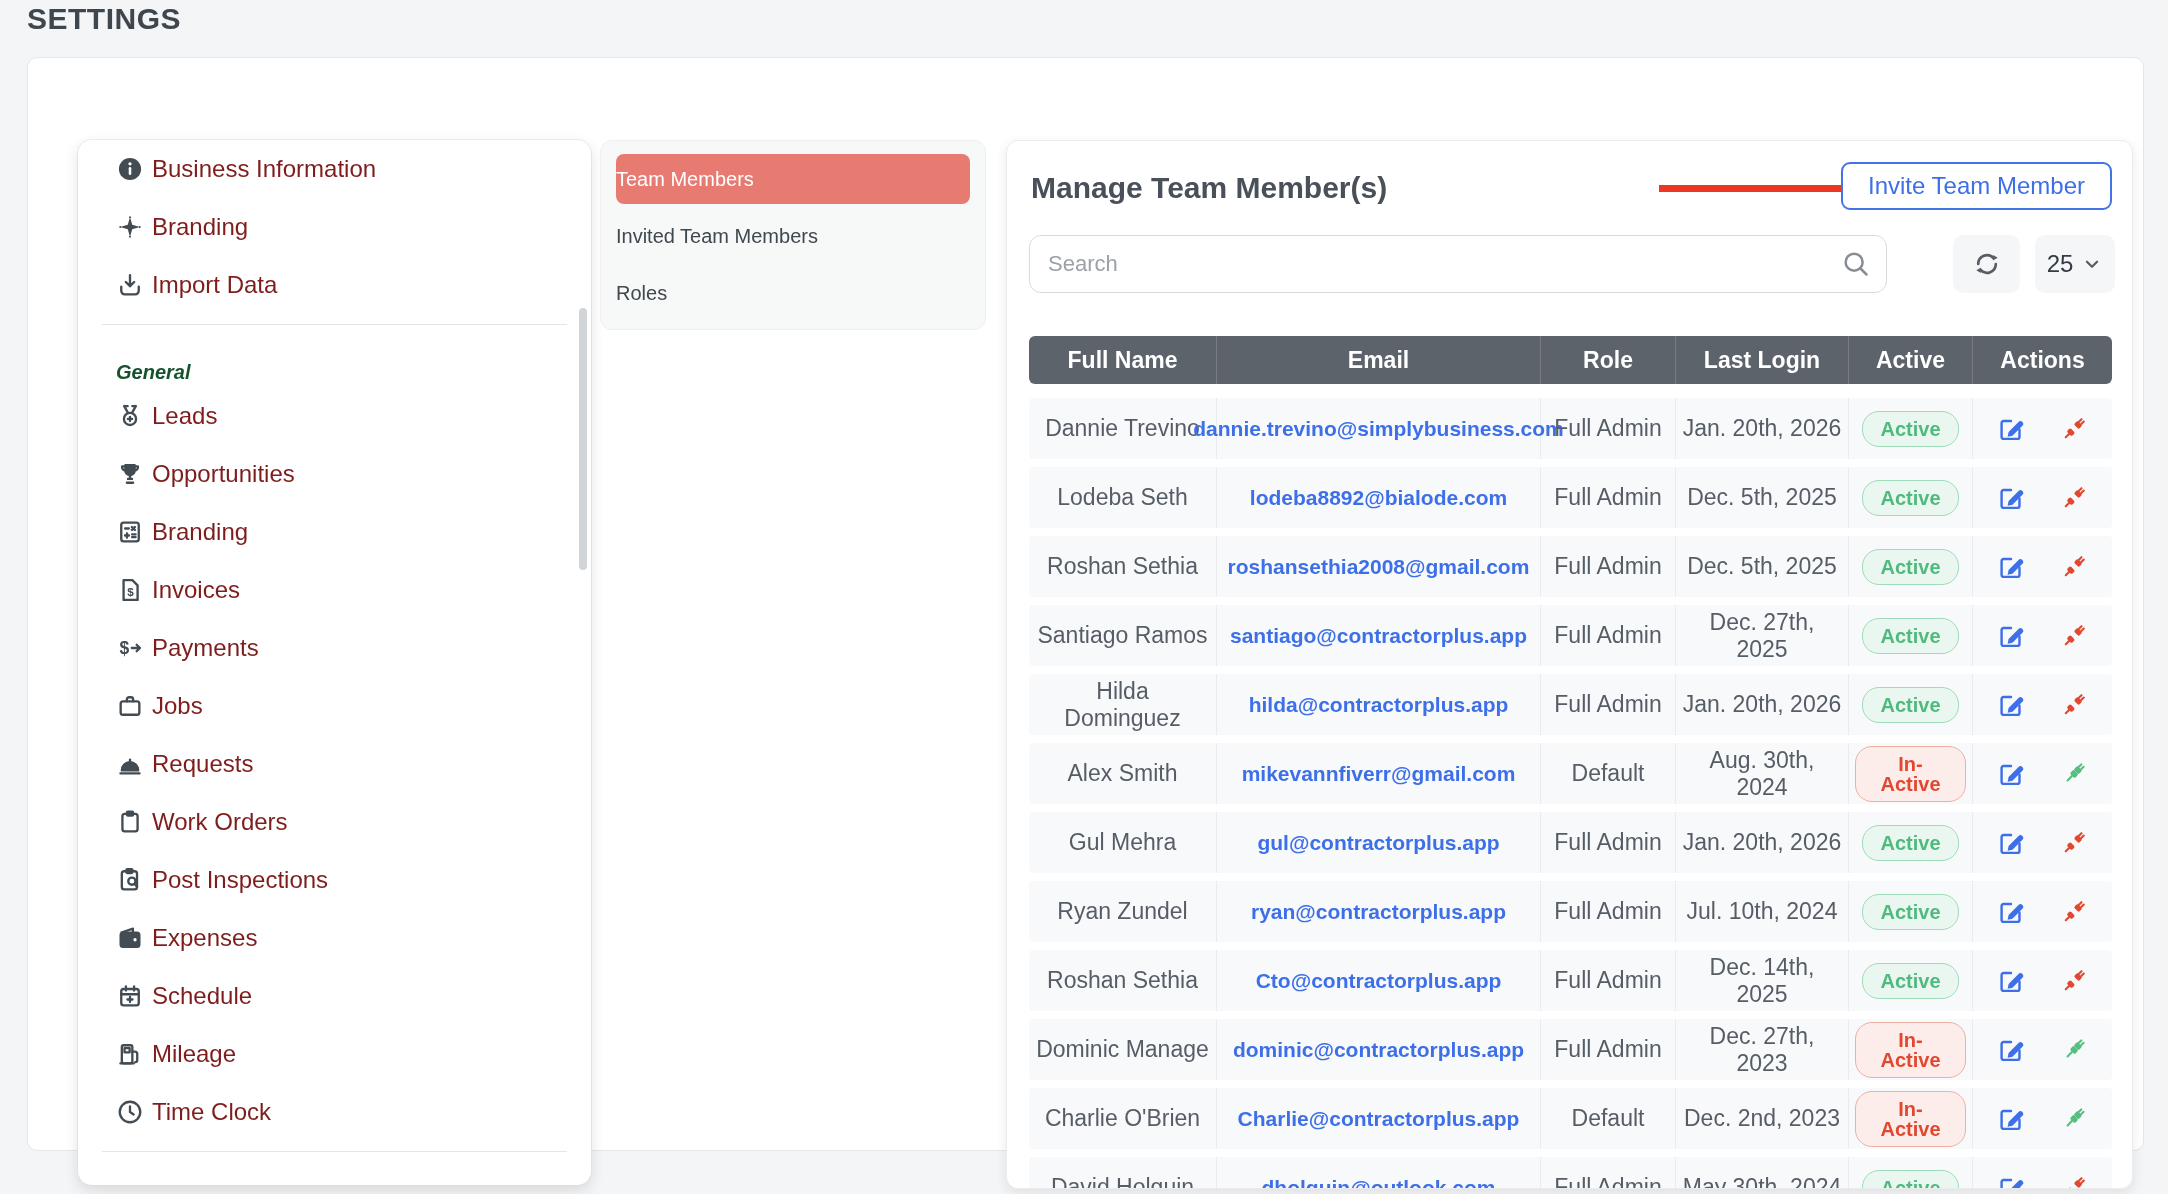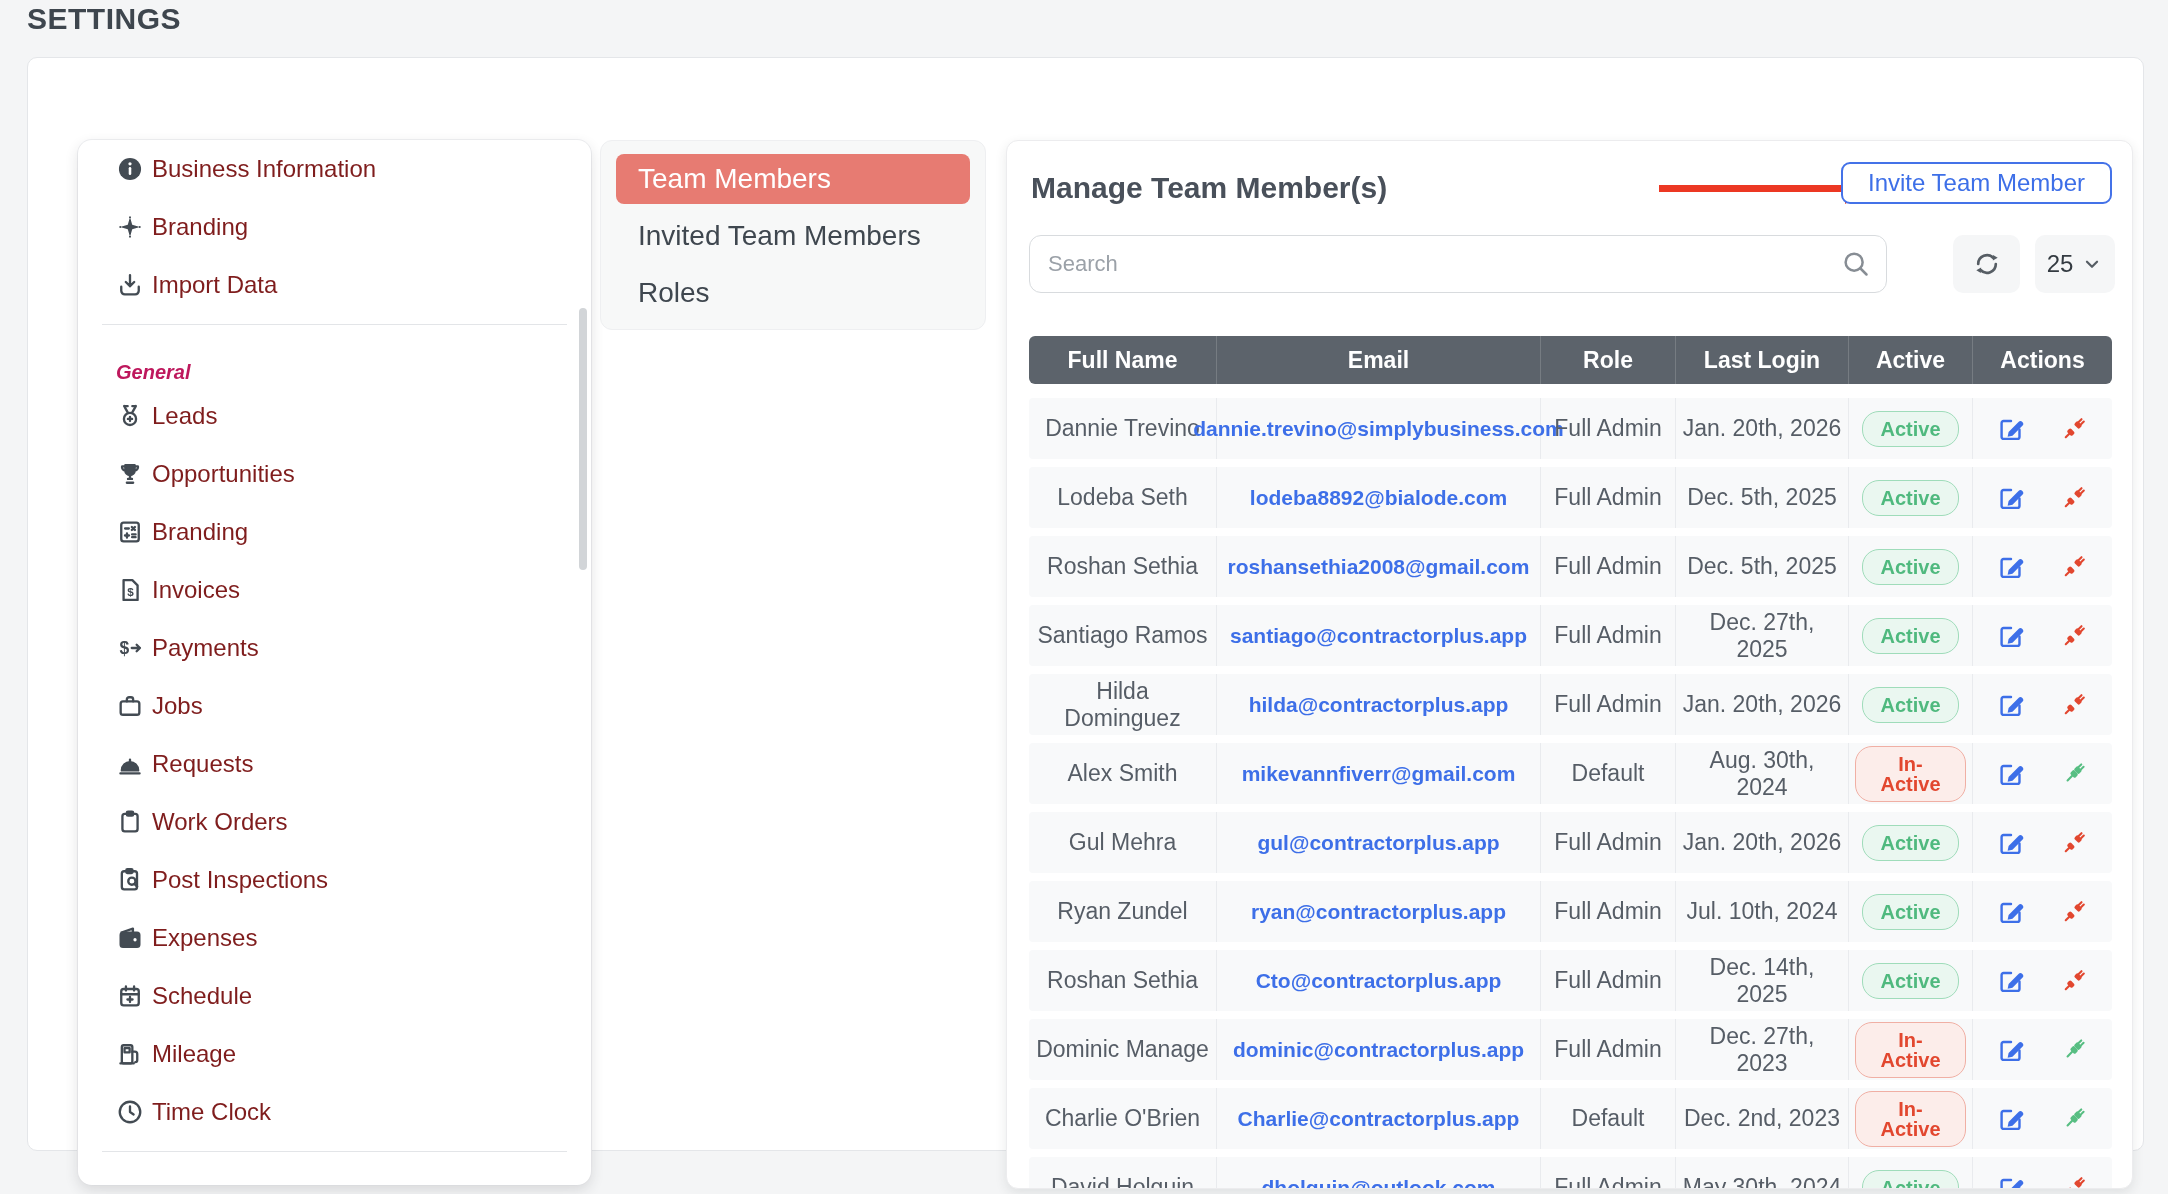"Team Members" .nav-item { font-size: 28px -> 20px; padding-left: 22px -> none }
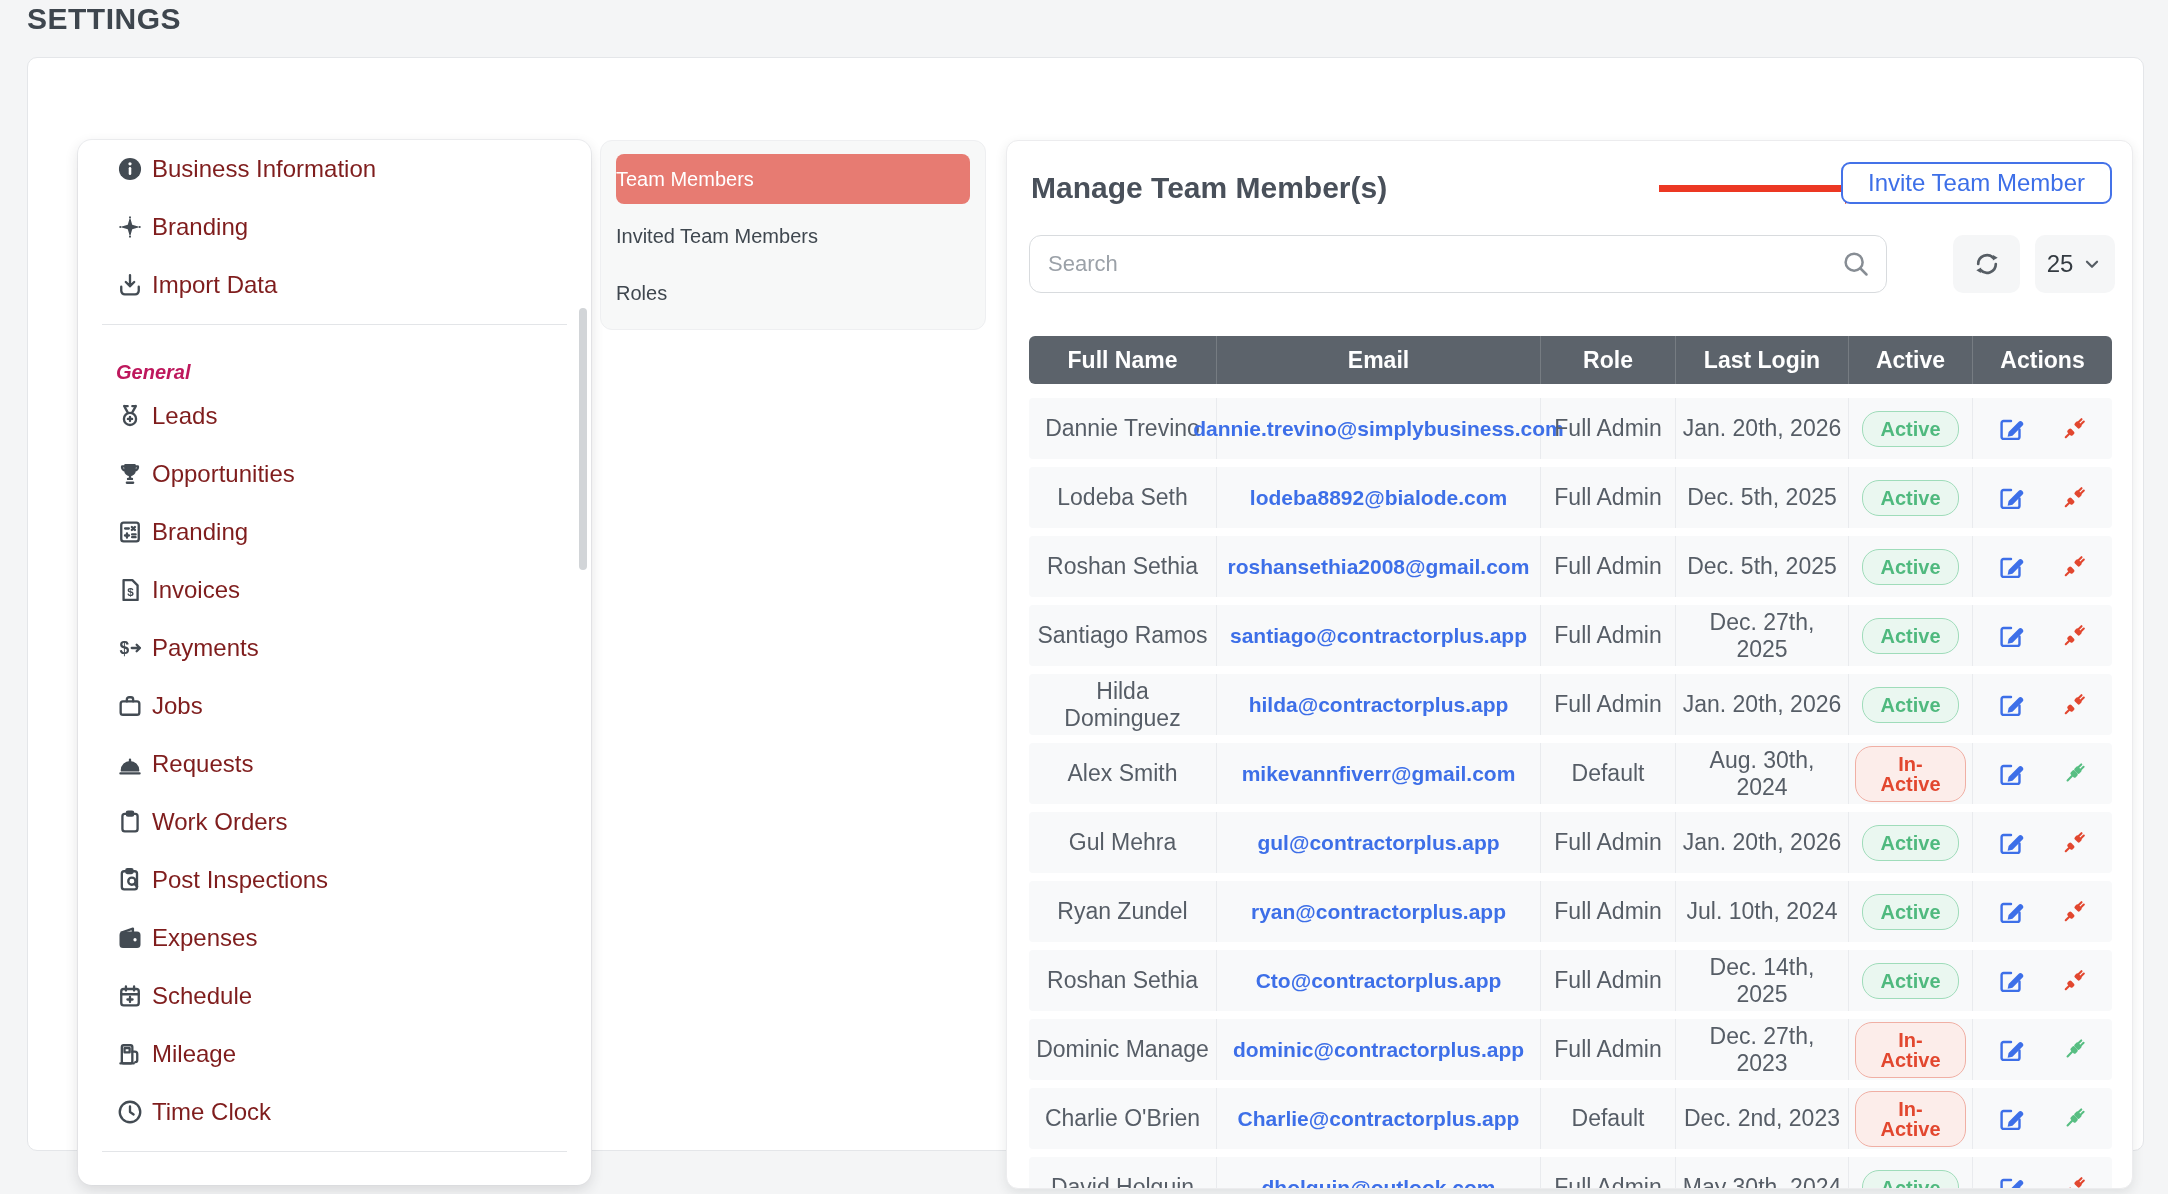"Invite Team Member" .invite-btn { height: 42px -> 48px }
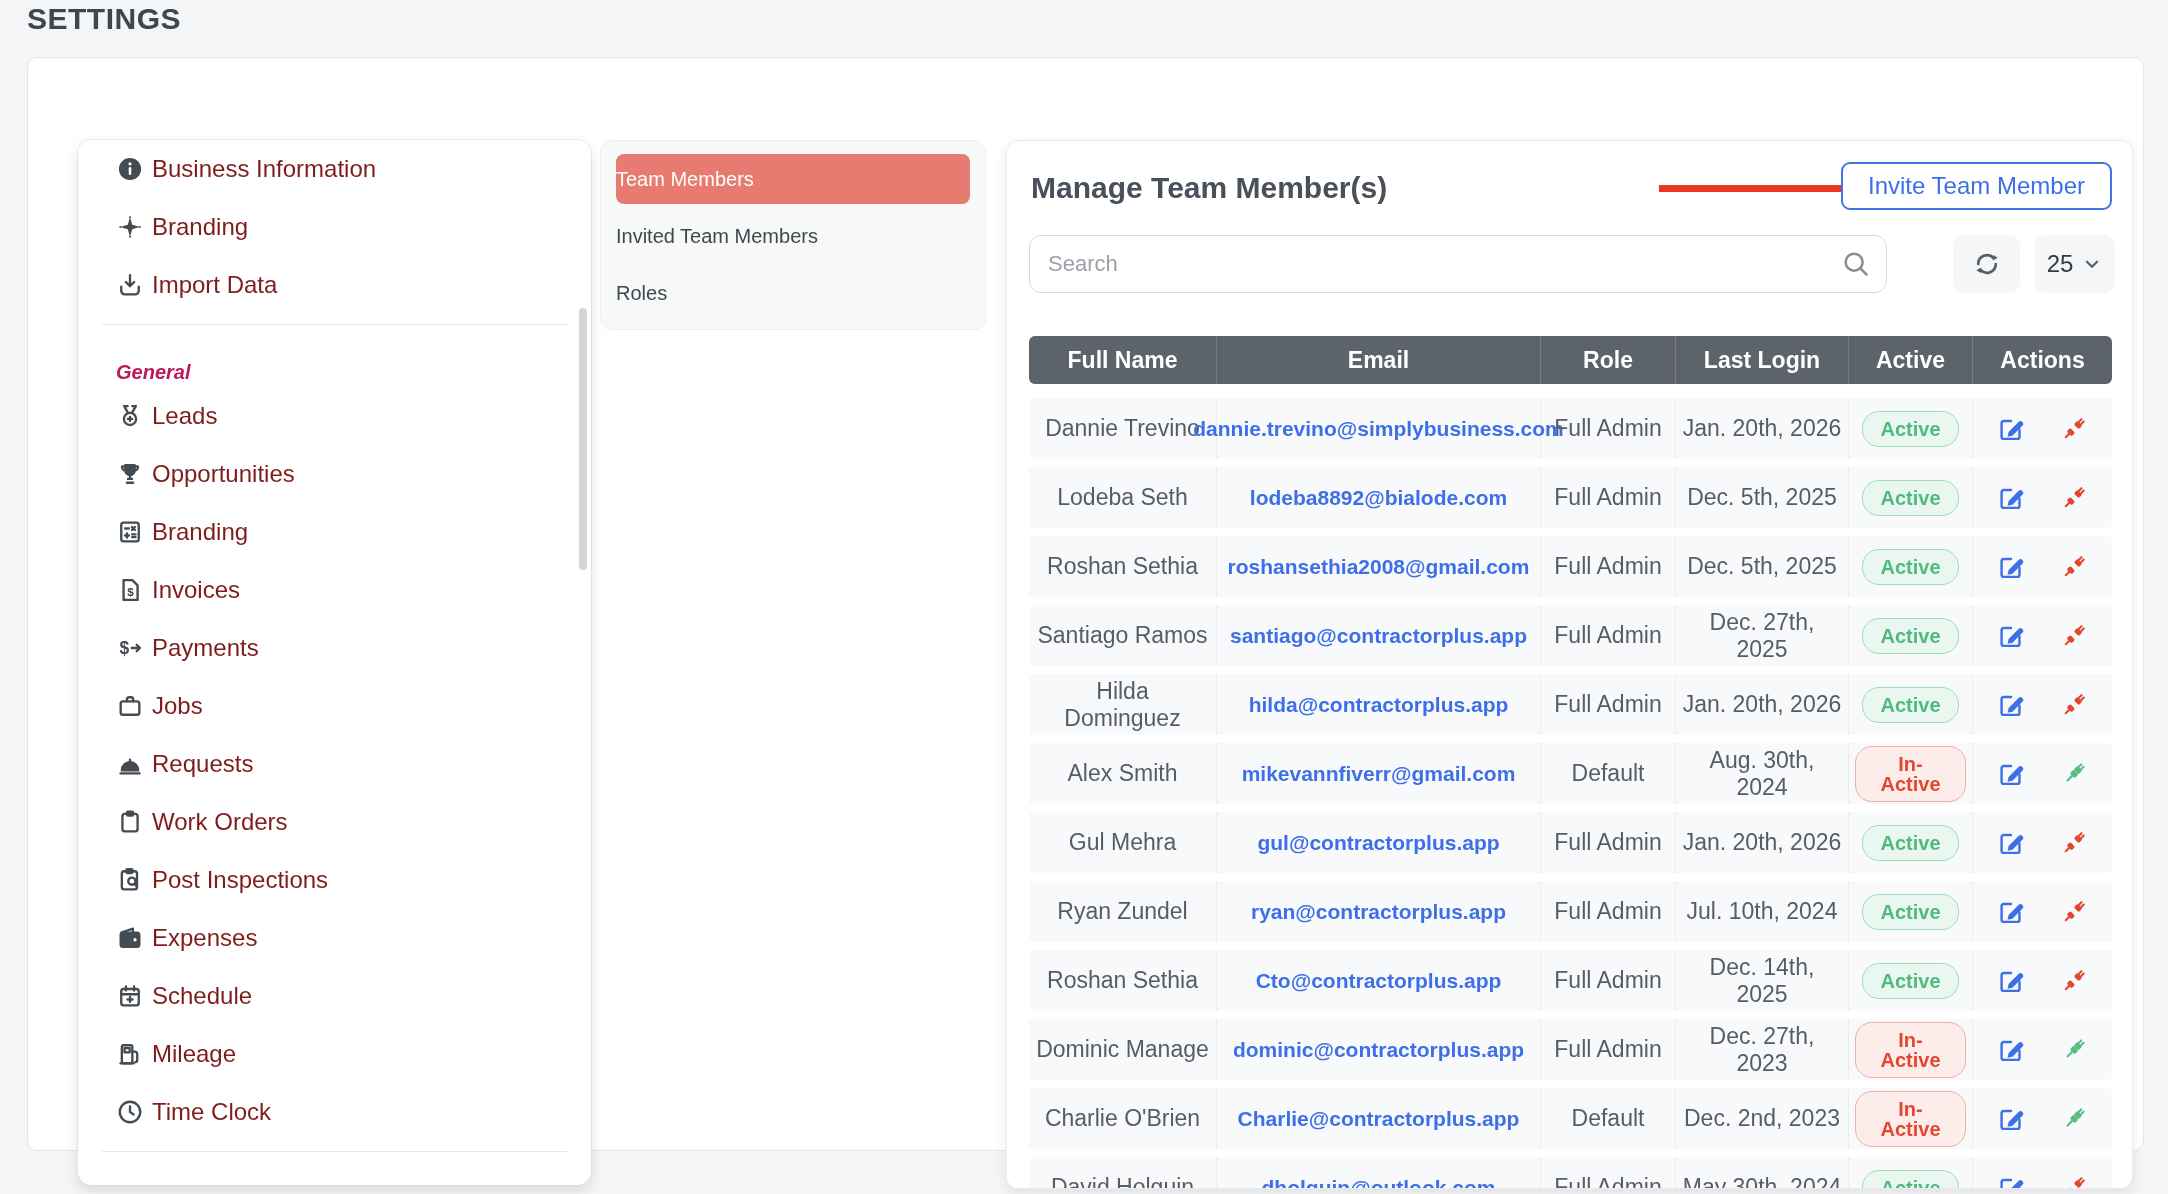"General" .sb-group { color: #be185d -> #14532d }
